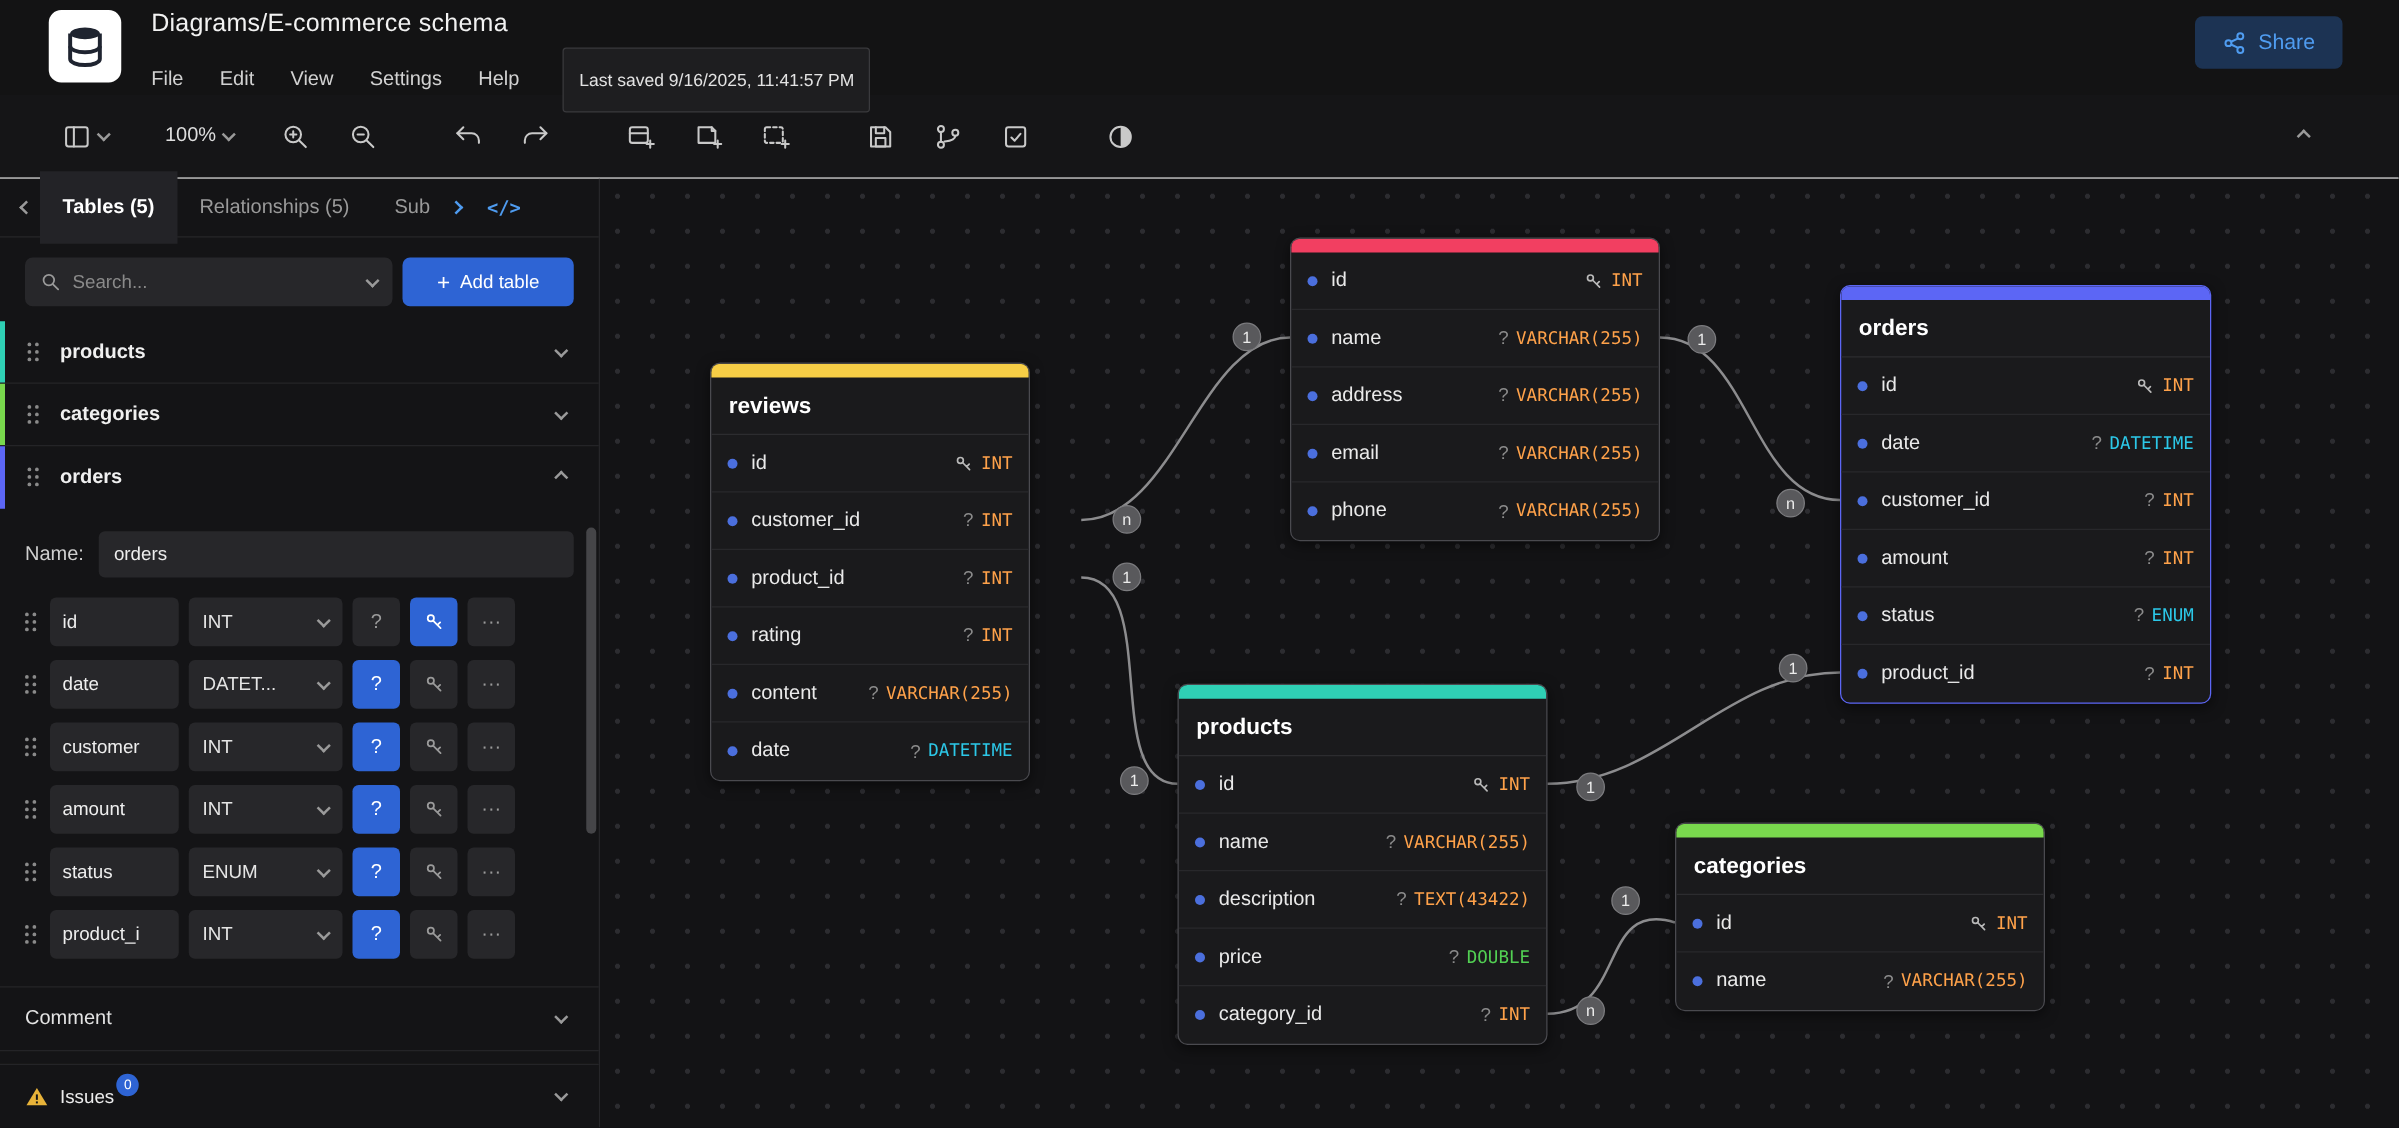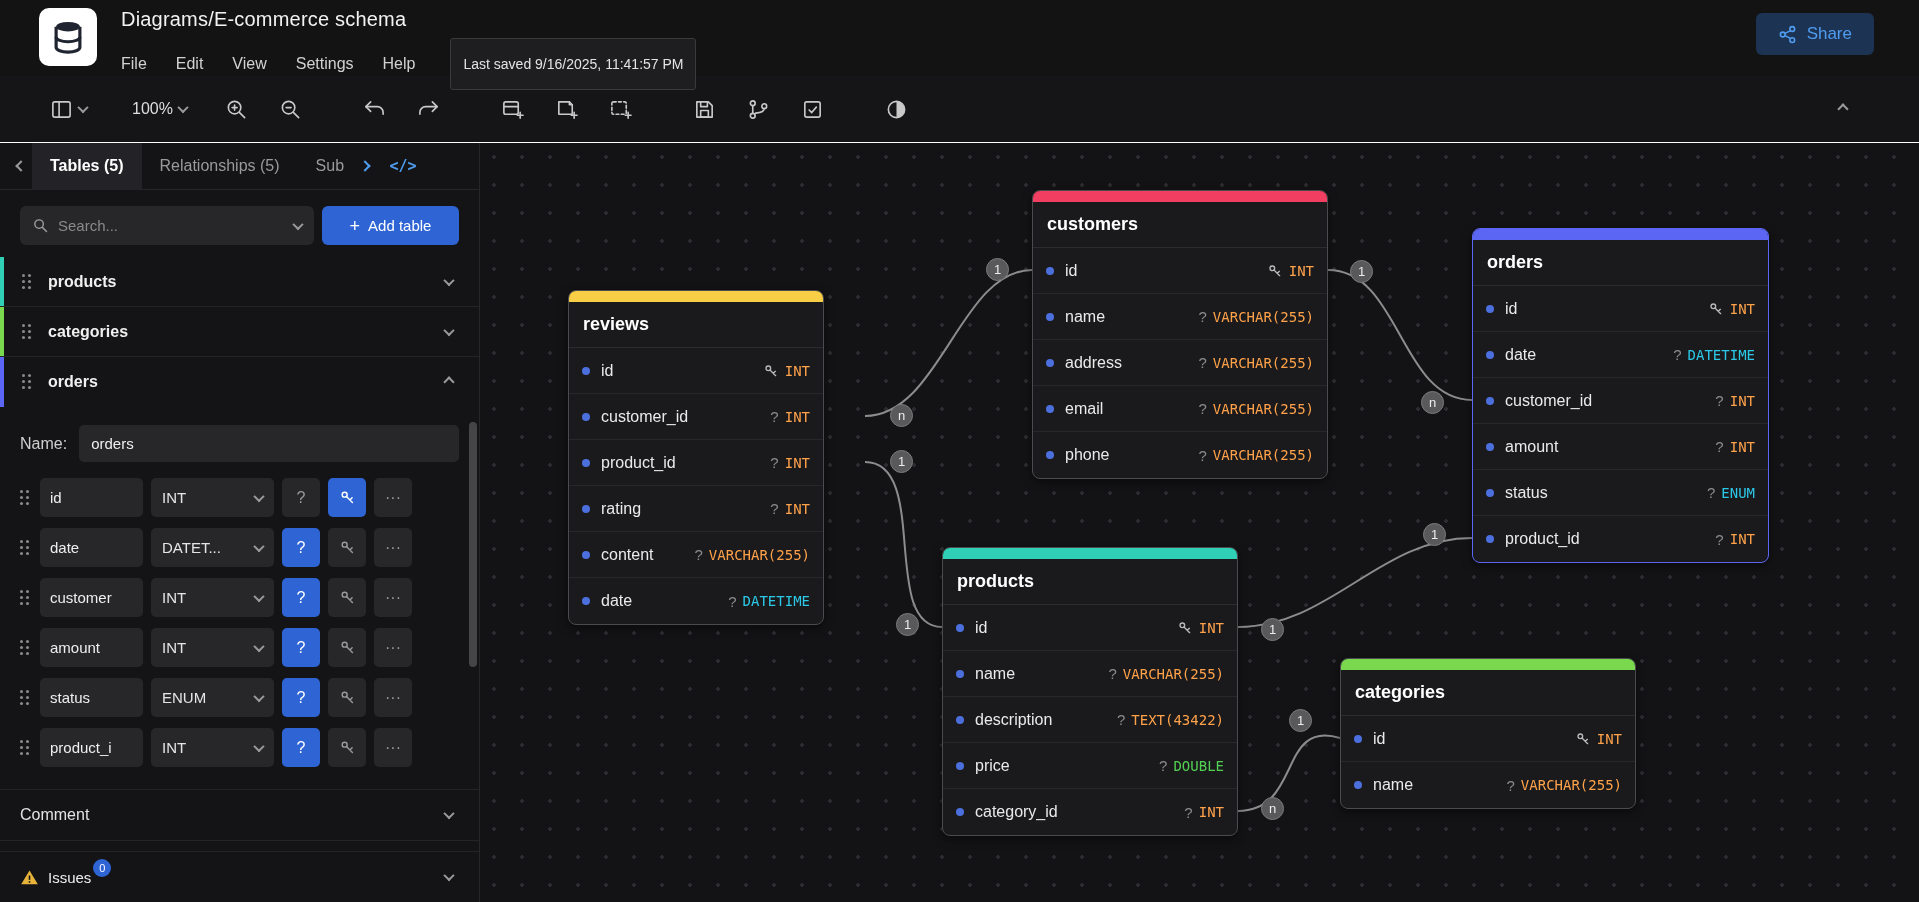"Tables (5)" .tab { height: 47px -> 58px }
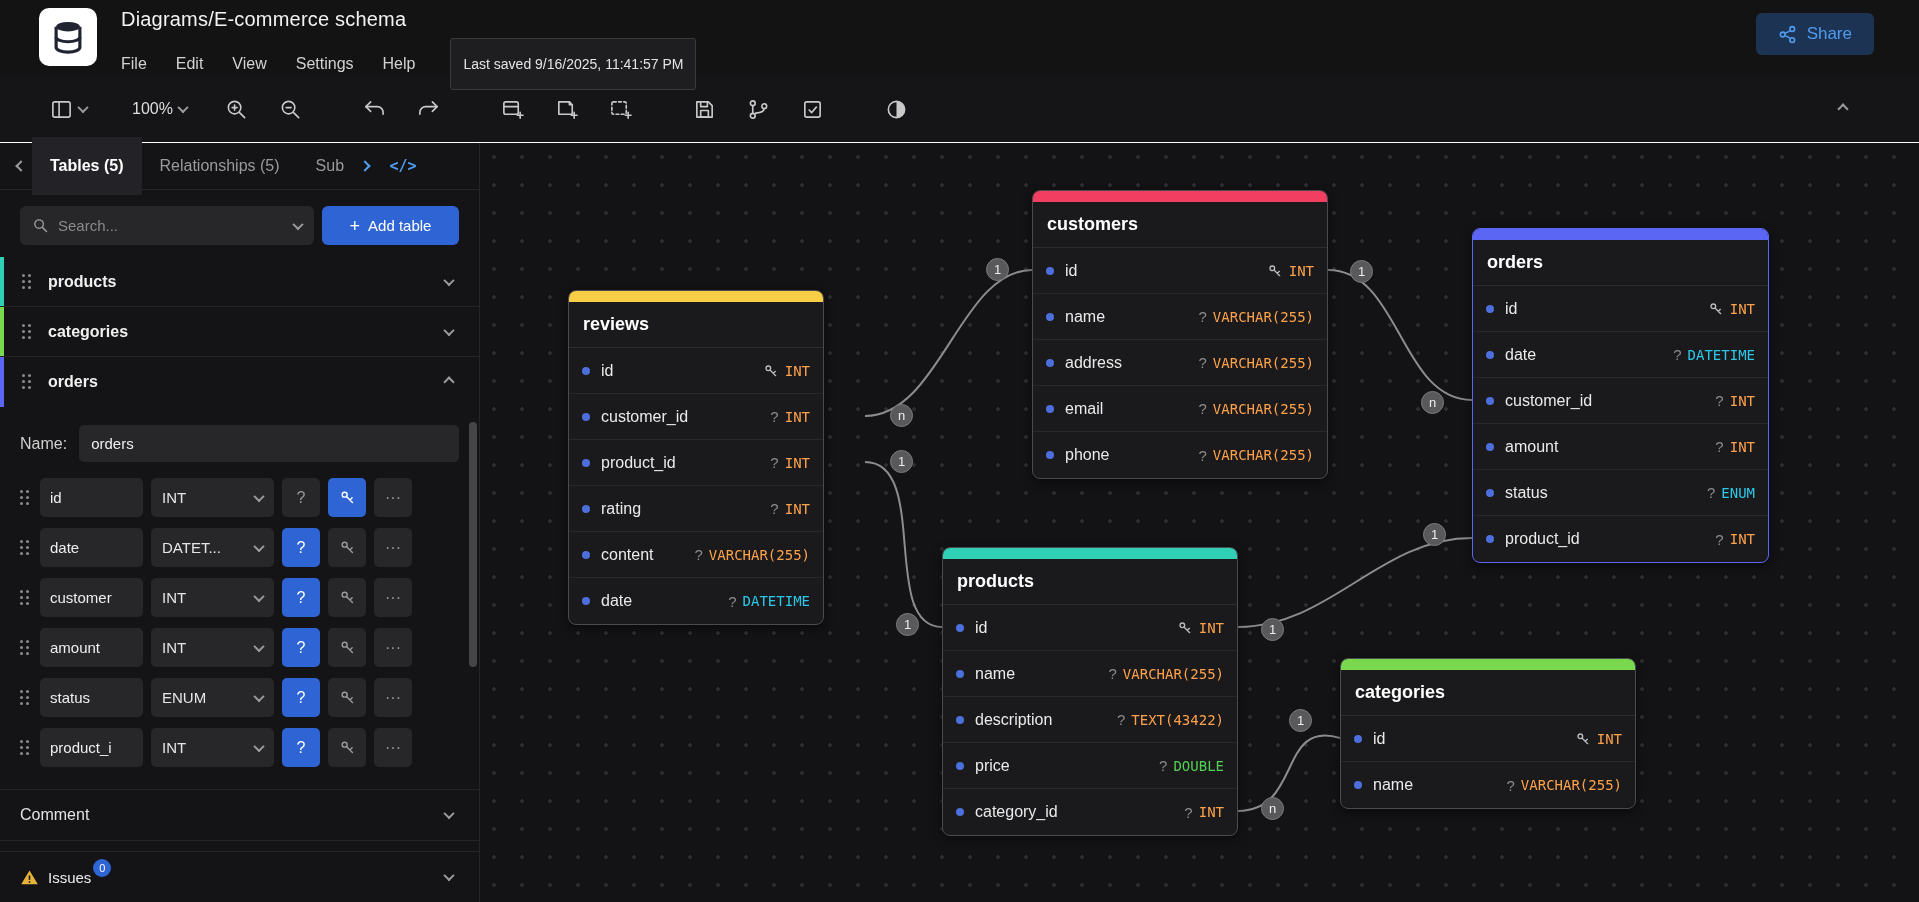"customers" div.ttitle { html: <div>customers</div> -> none }
